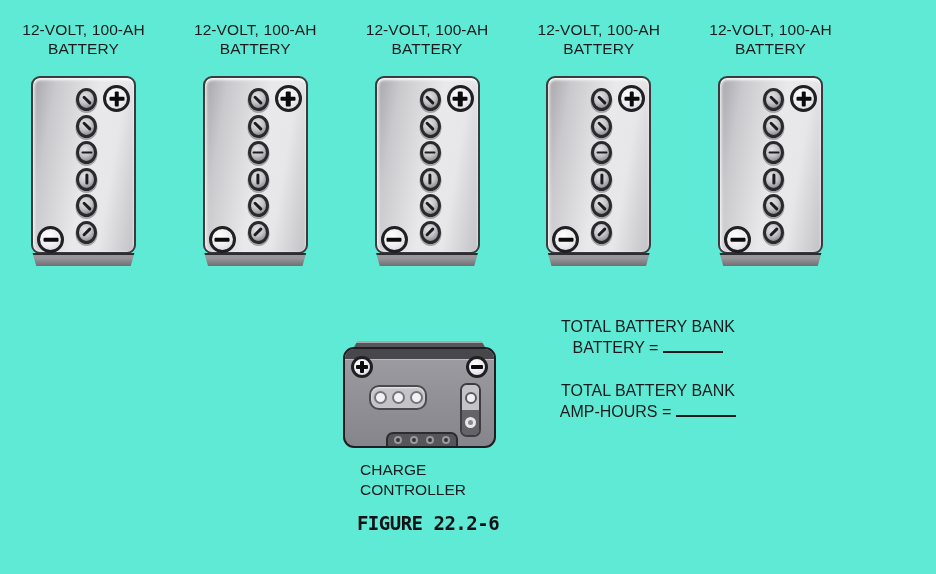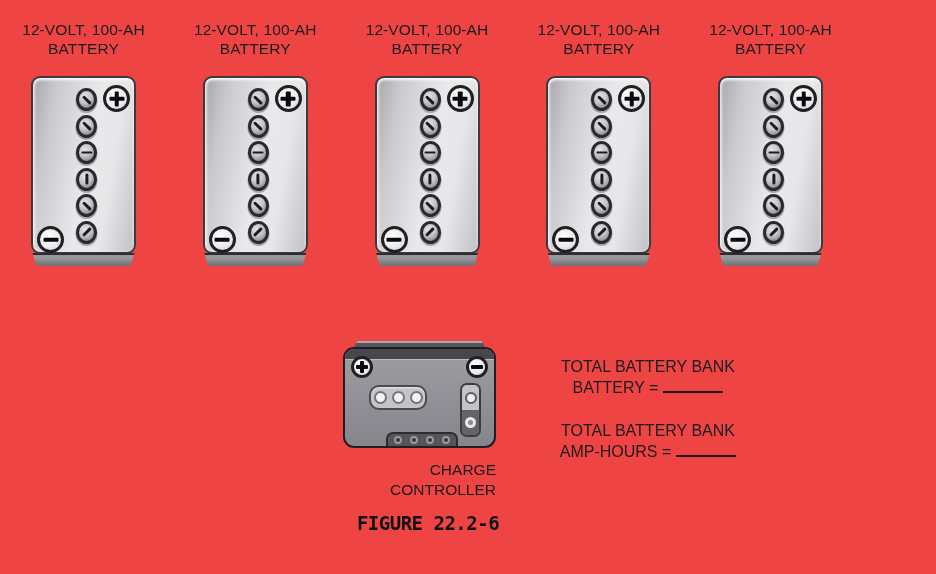"12-VOLT, 100-AH" .page { background: #ef4444 -> #5eead4 }
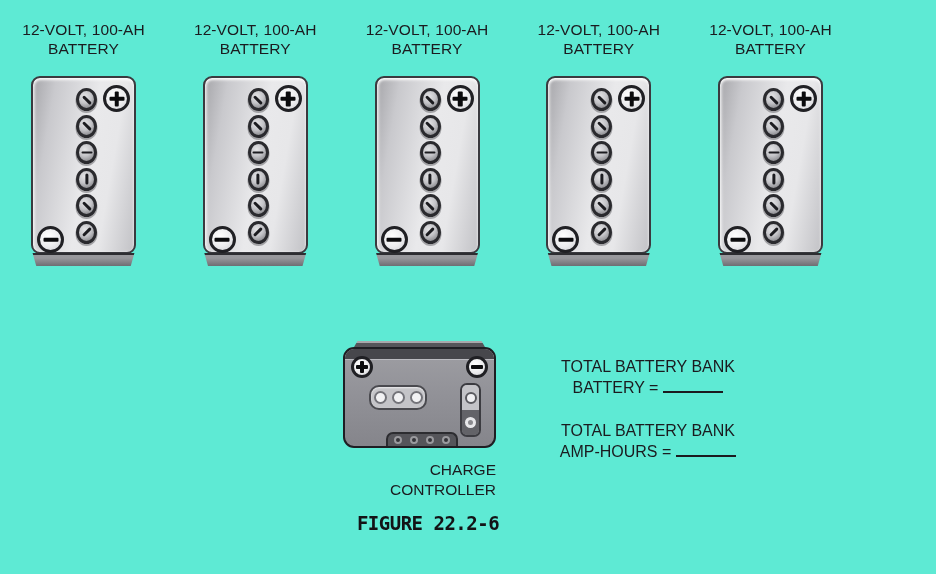"TOTAL BATTERY BANK" .totals { margin-top: 40px -> none }
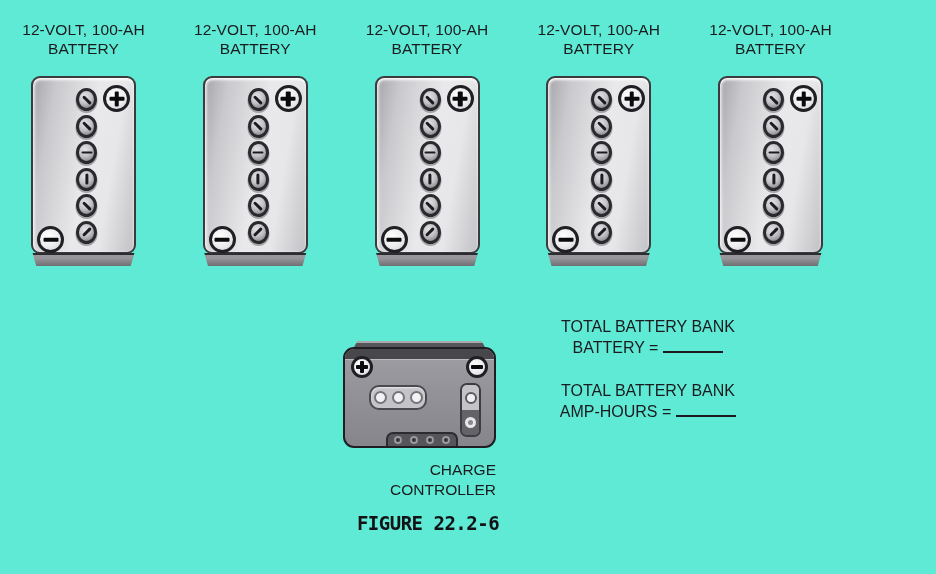"CHARGE" .controller-label { left: 343px -> 360px; text-align: right -> left }
